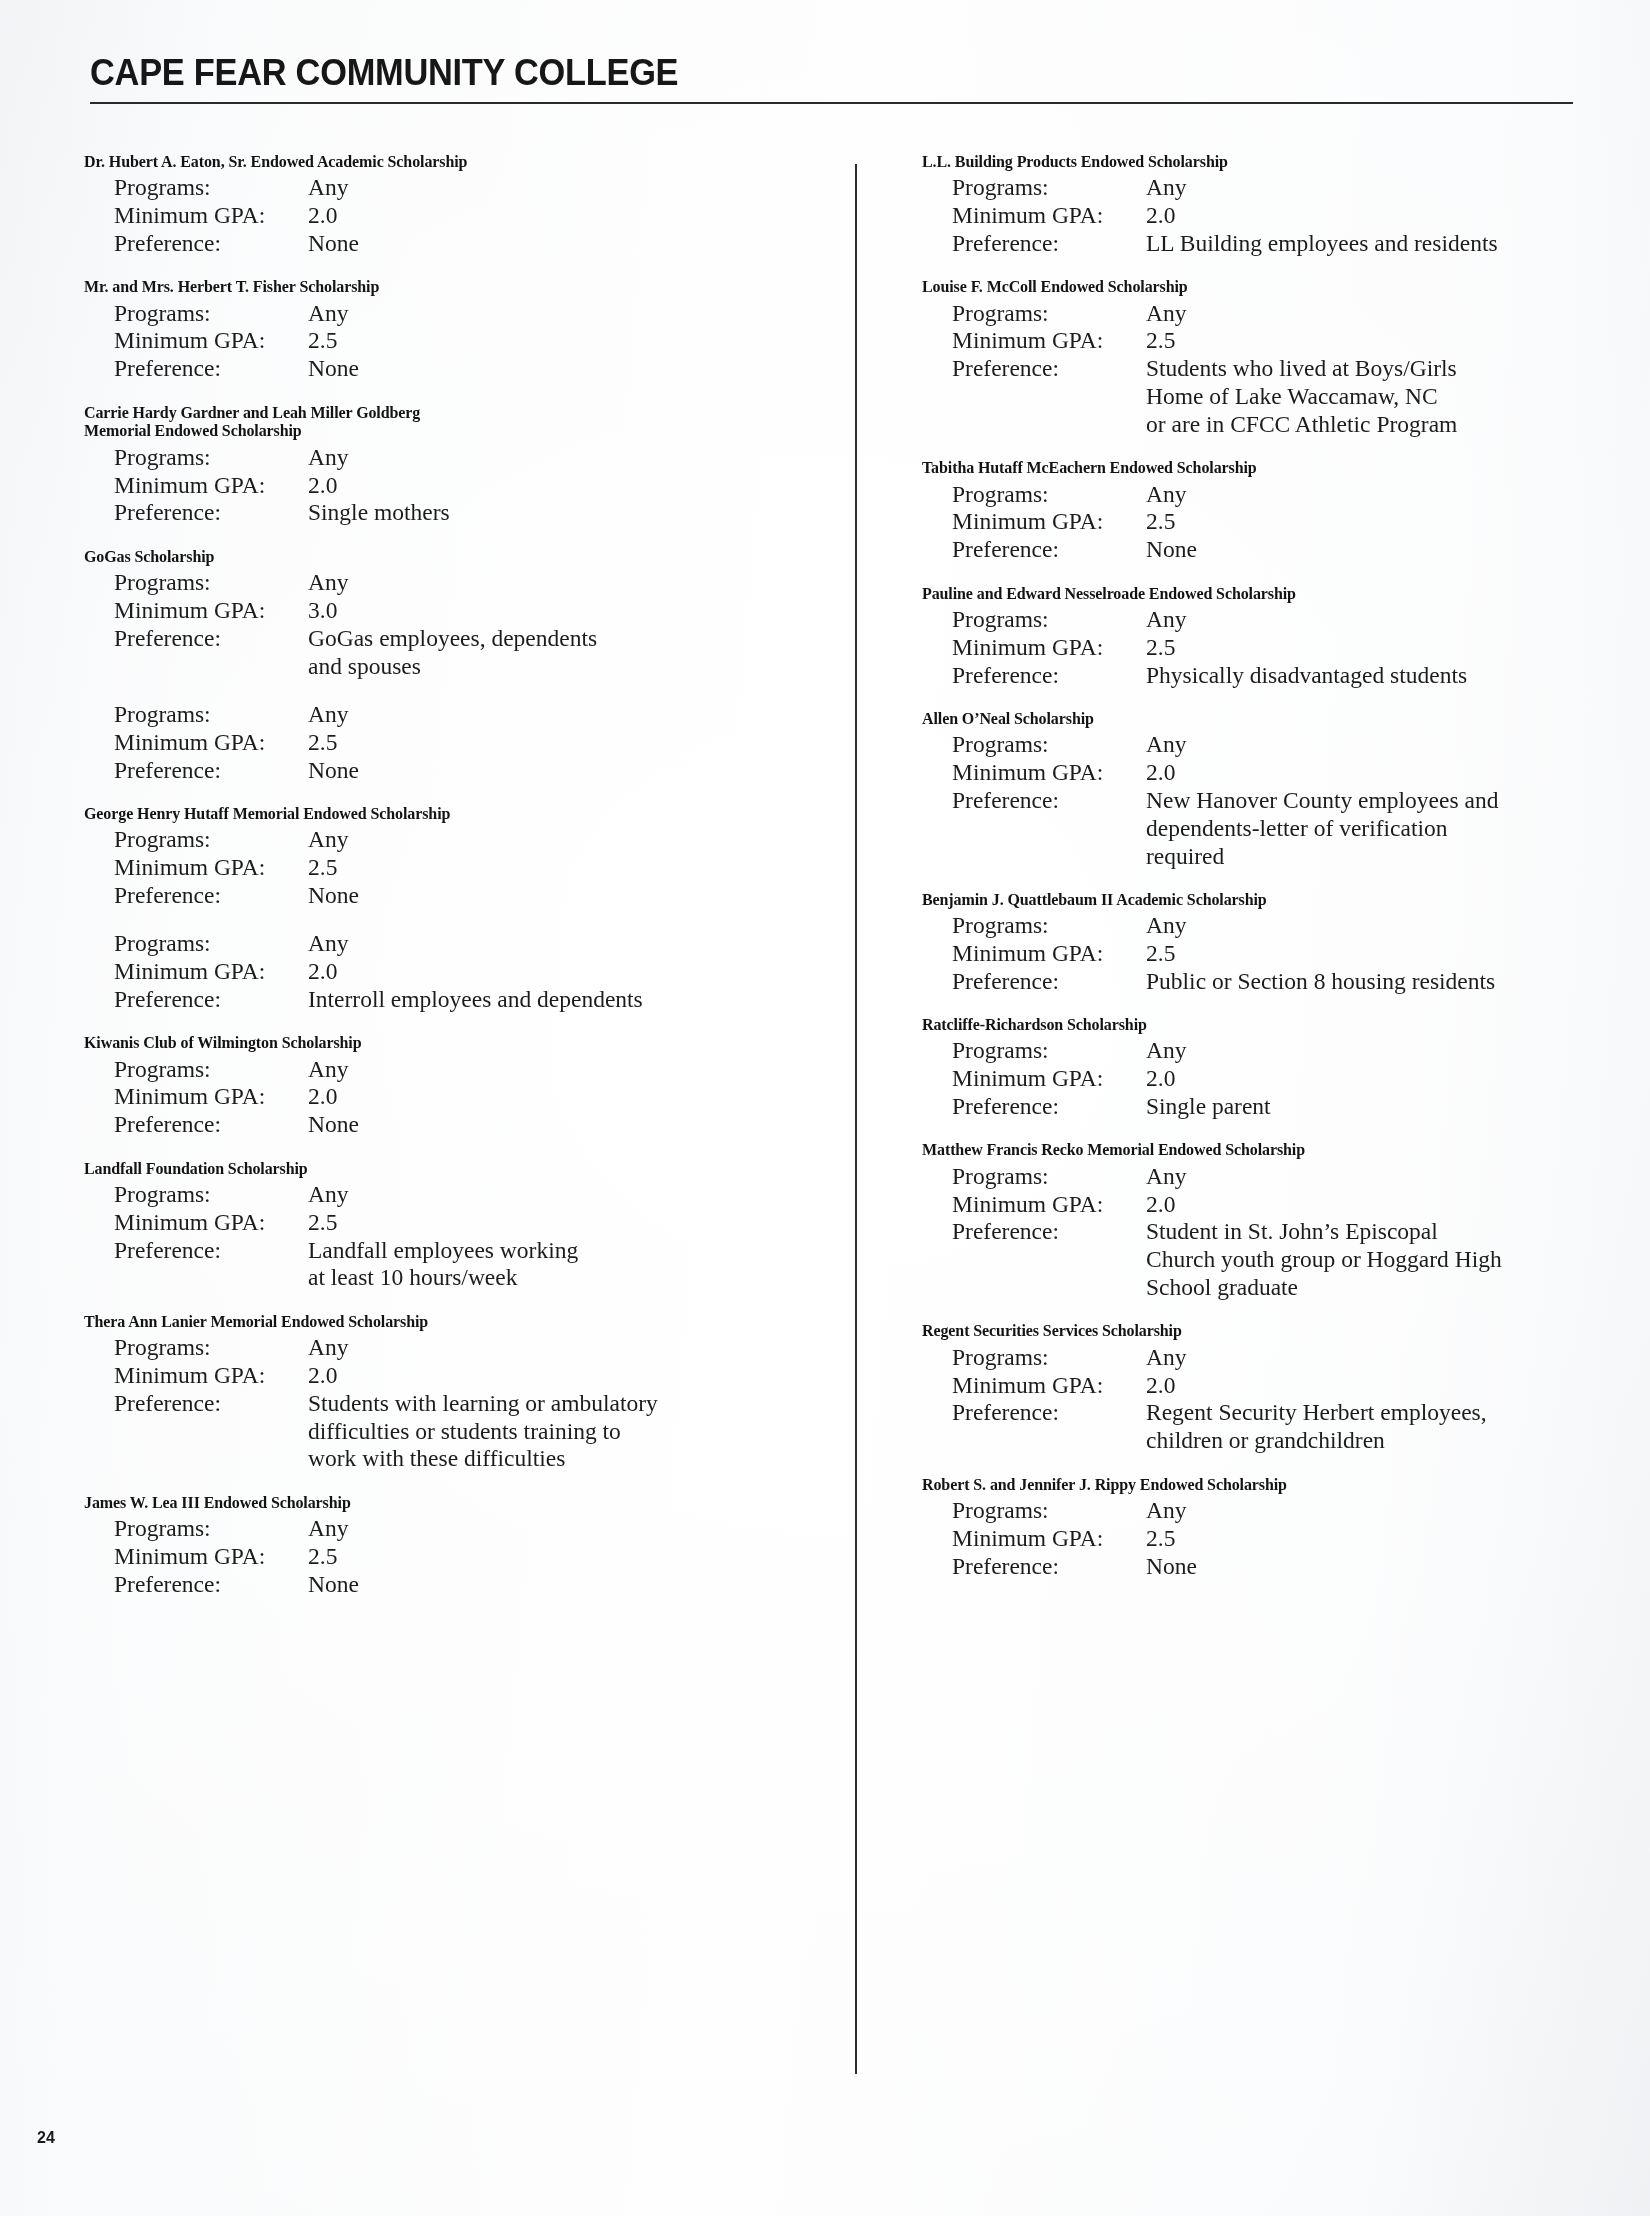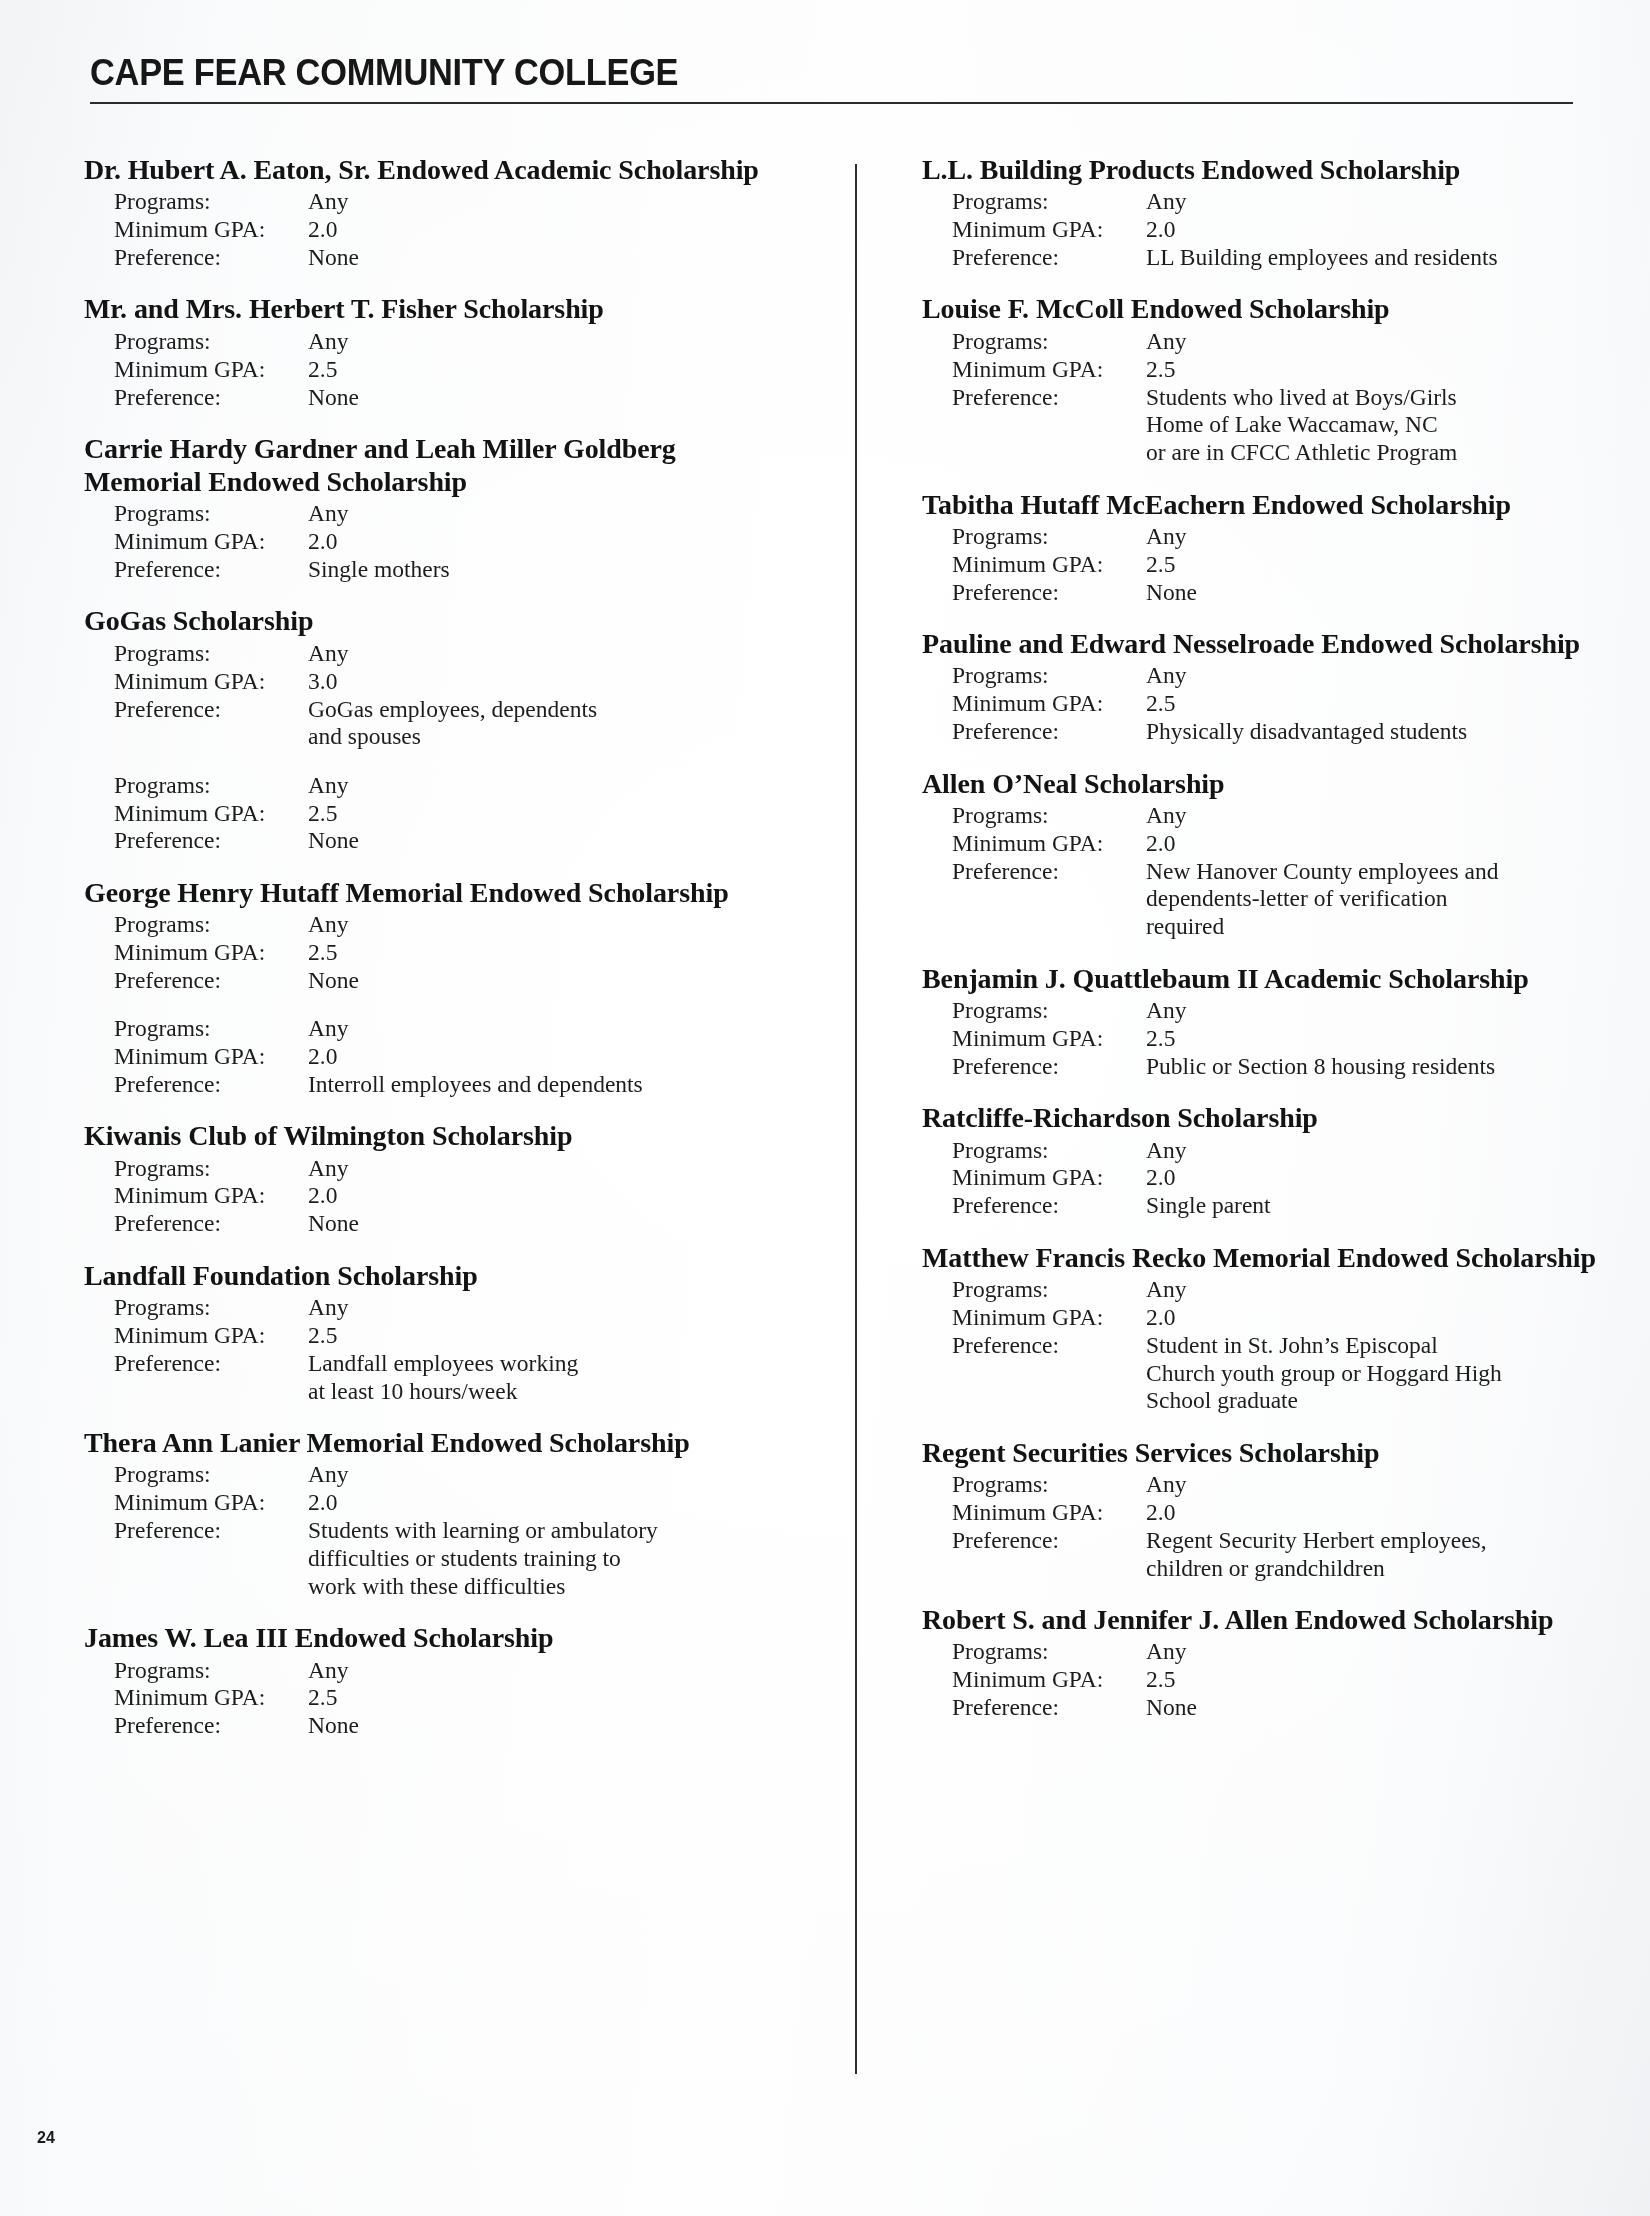"Dr. Hubert A. Eaton, Sr." .entry-title { font-size: 28px -> 16px }
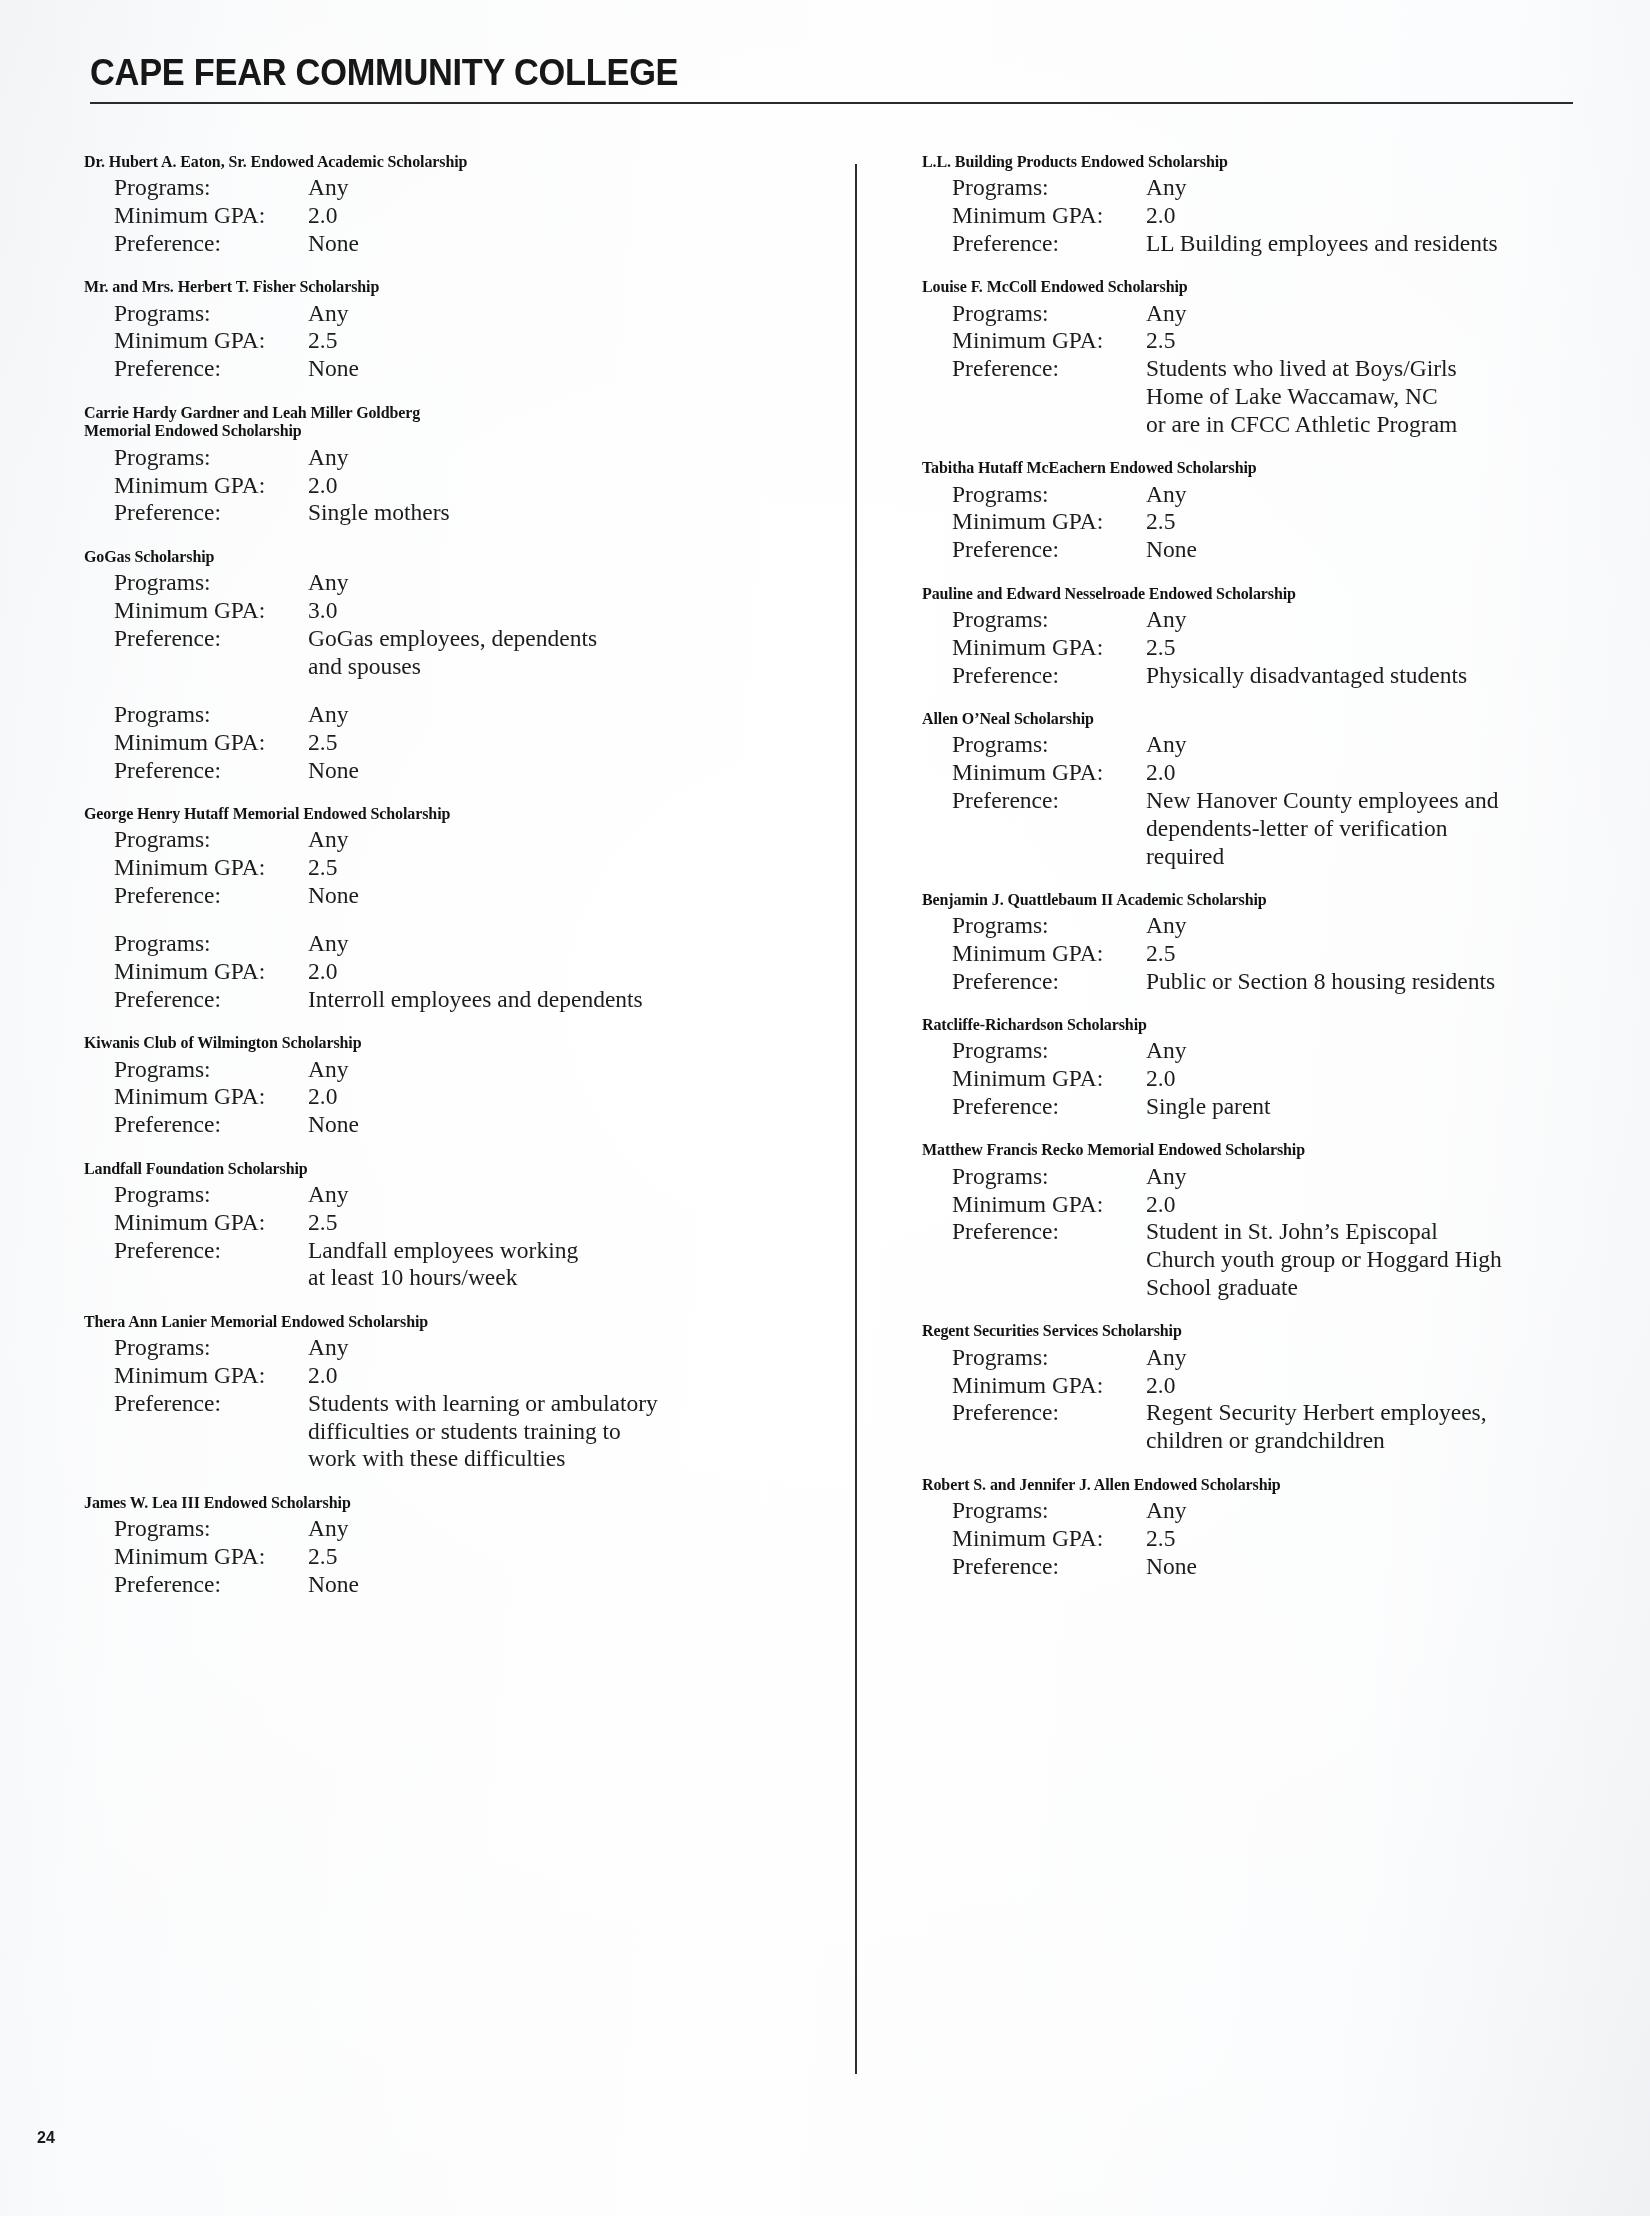"Robert S. and Jennifer J." span.t-line { text: Allen -> Rippy }
